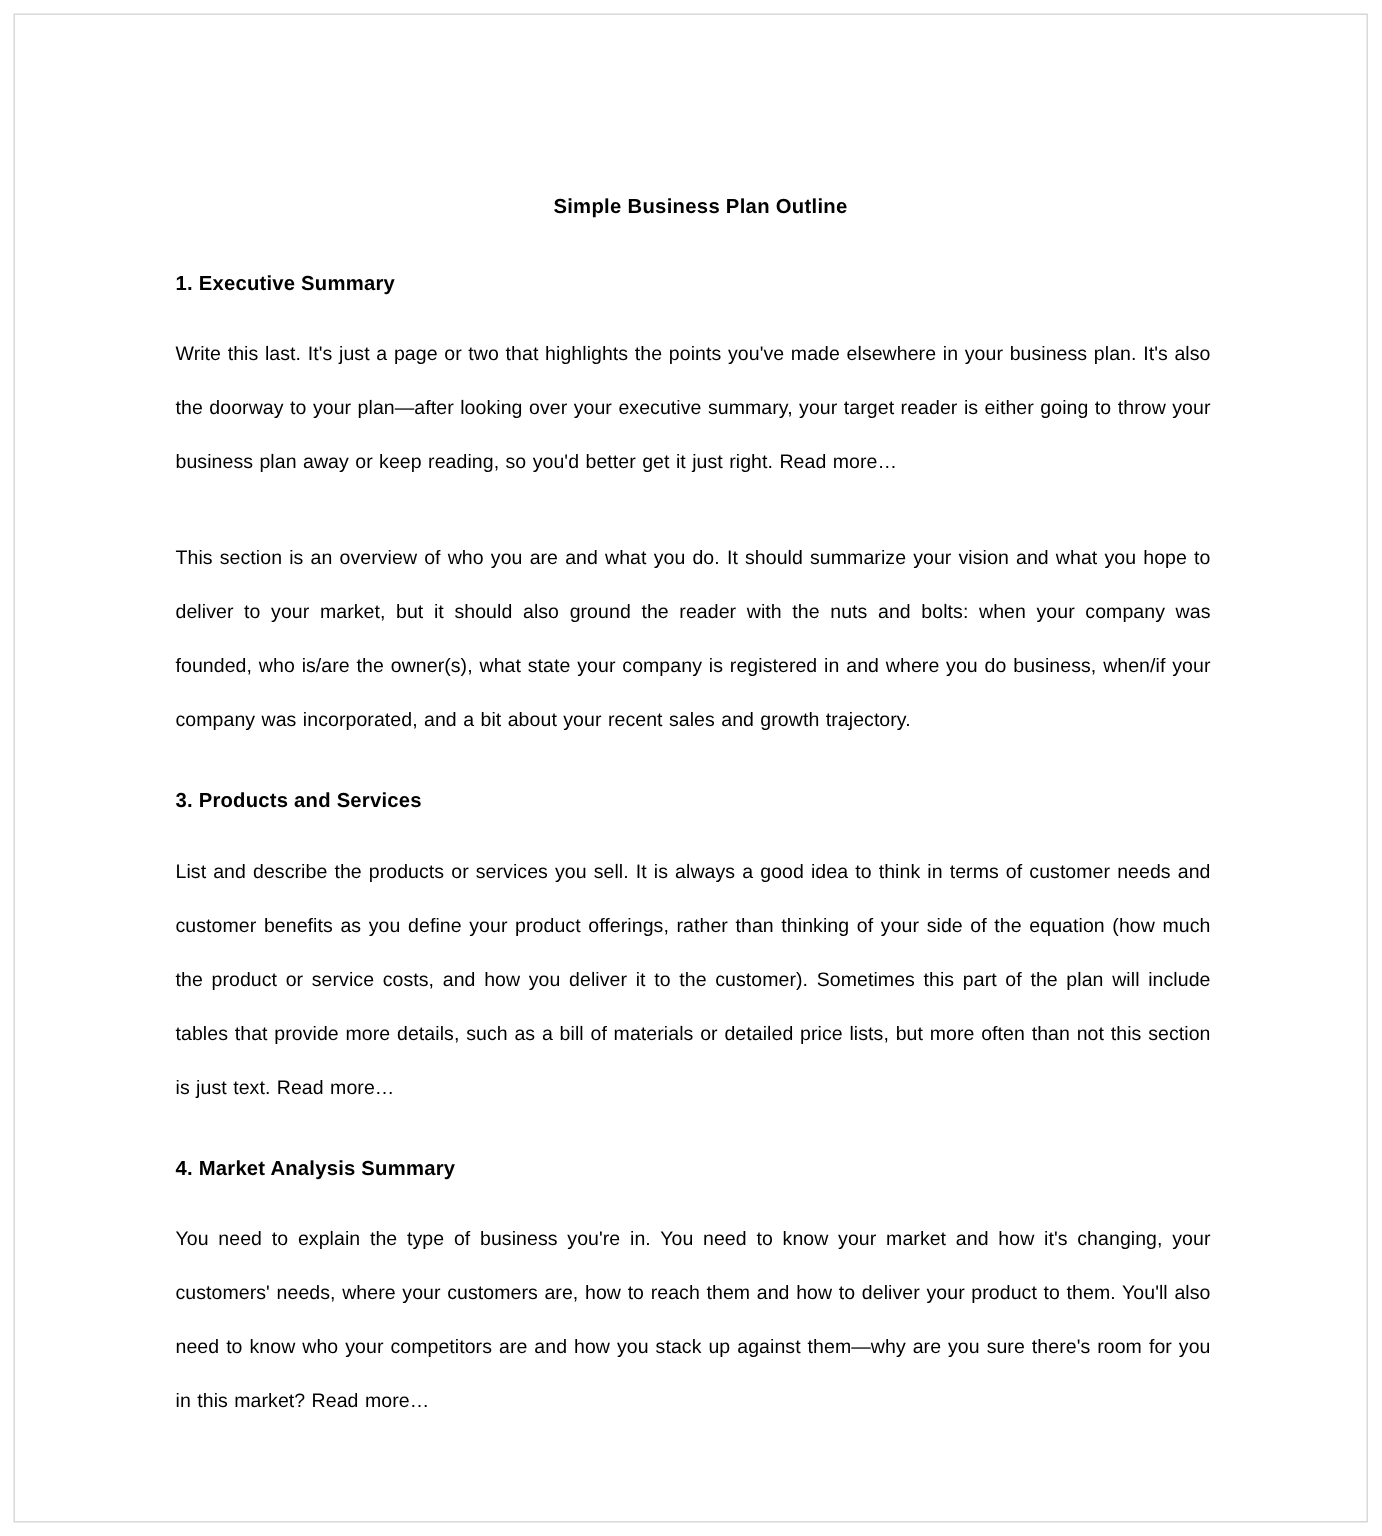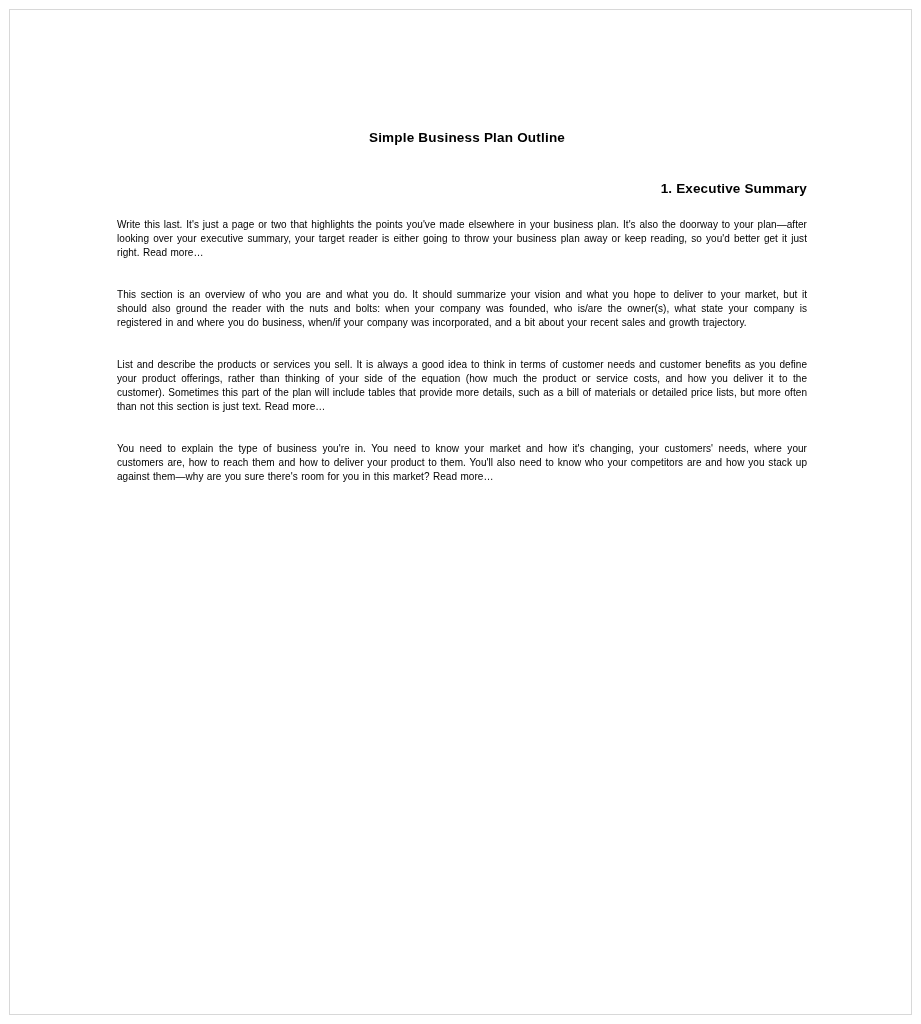"1. Executive Summary" .section-heading { text-align: right -> none }
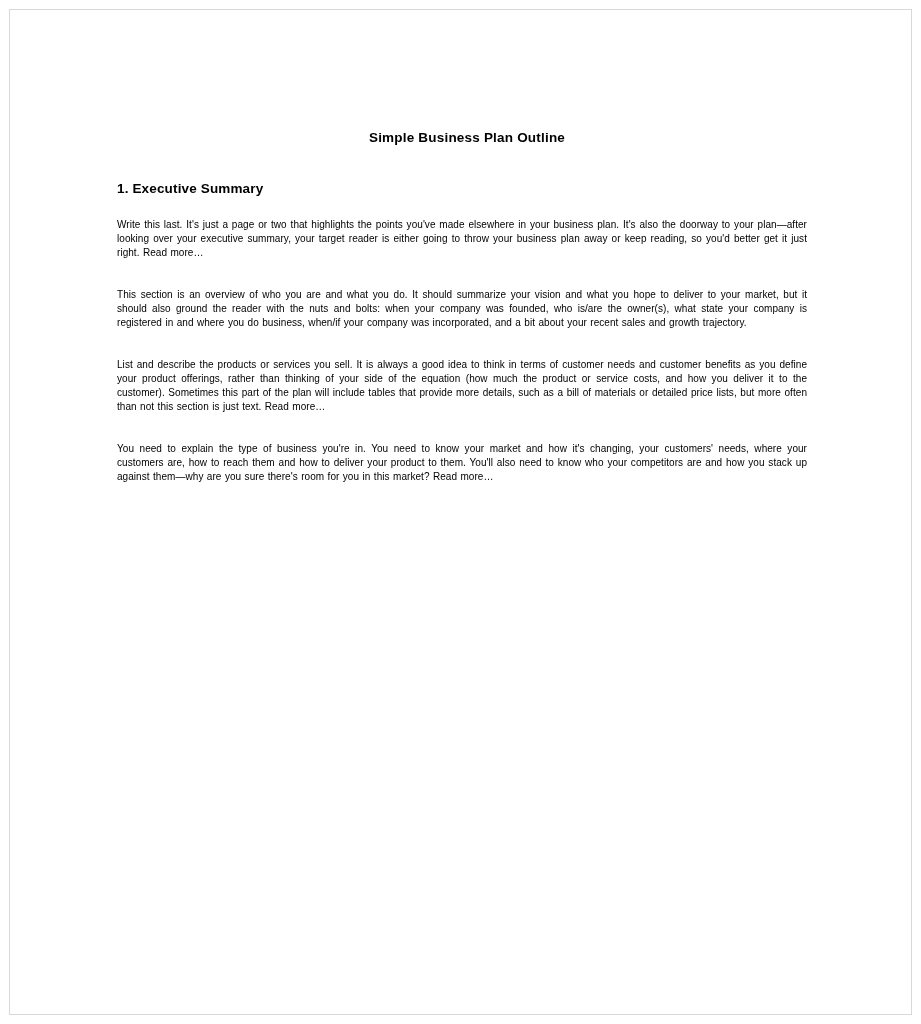"Write this last. It's just" .section-body { font-size: 10px -> 13px; line-height: 14px -> 36px }
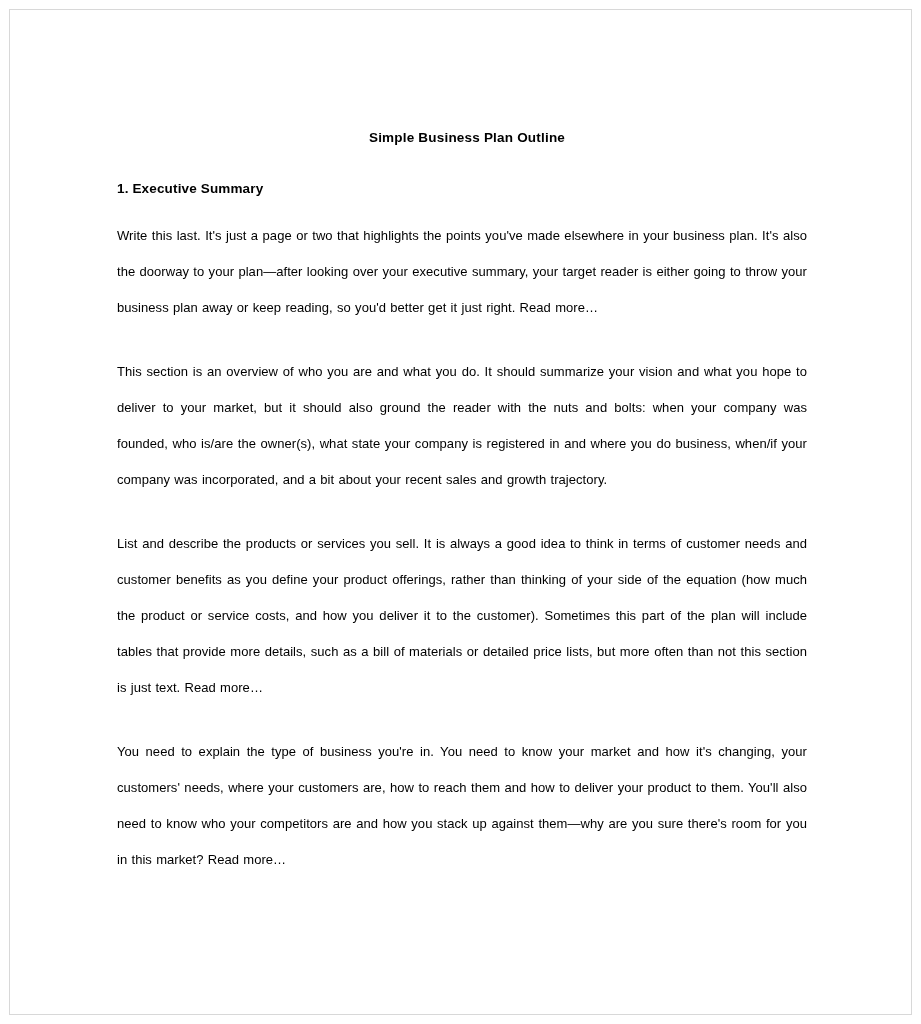"3. Products and Services" h2.section-heading { html: none -> <h2>3. Products and Services</h2> }
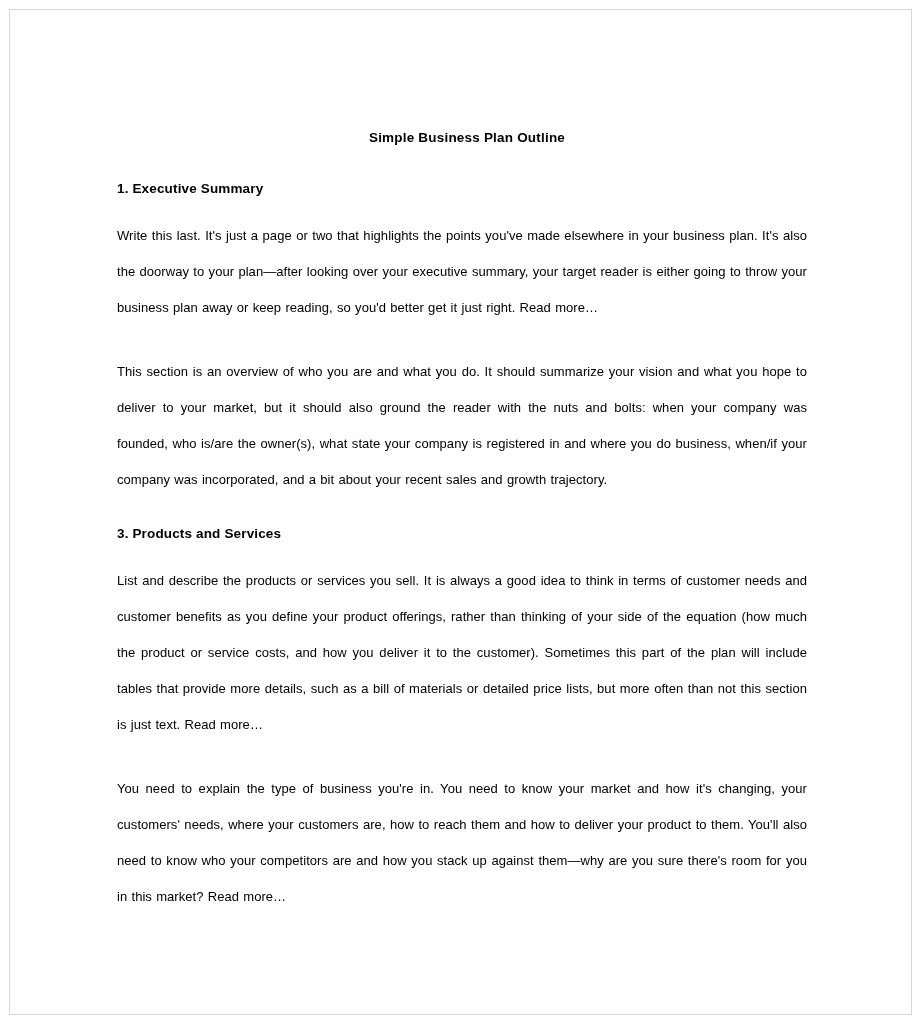"4. Market Analysis Summary" h2.section-heading { html: none -> <h2>4. Market Analysis Summary</h2> }
